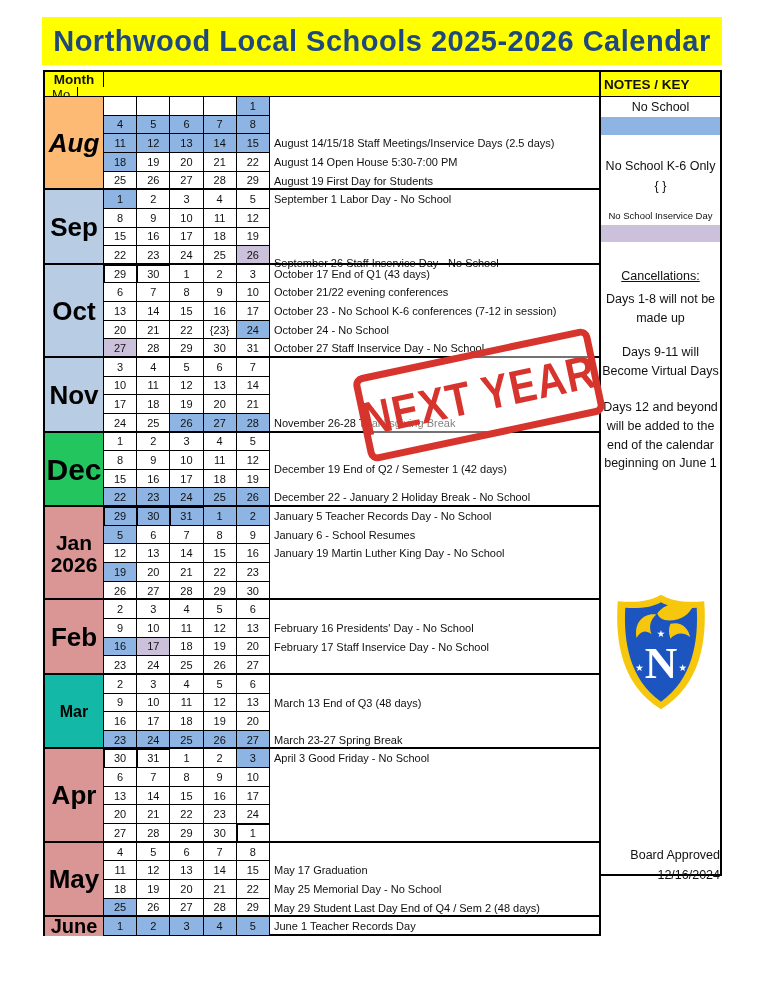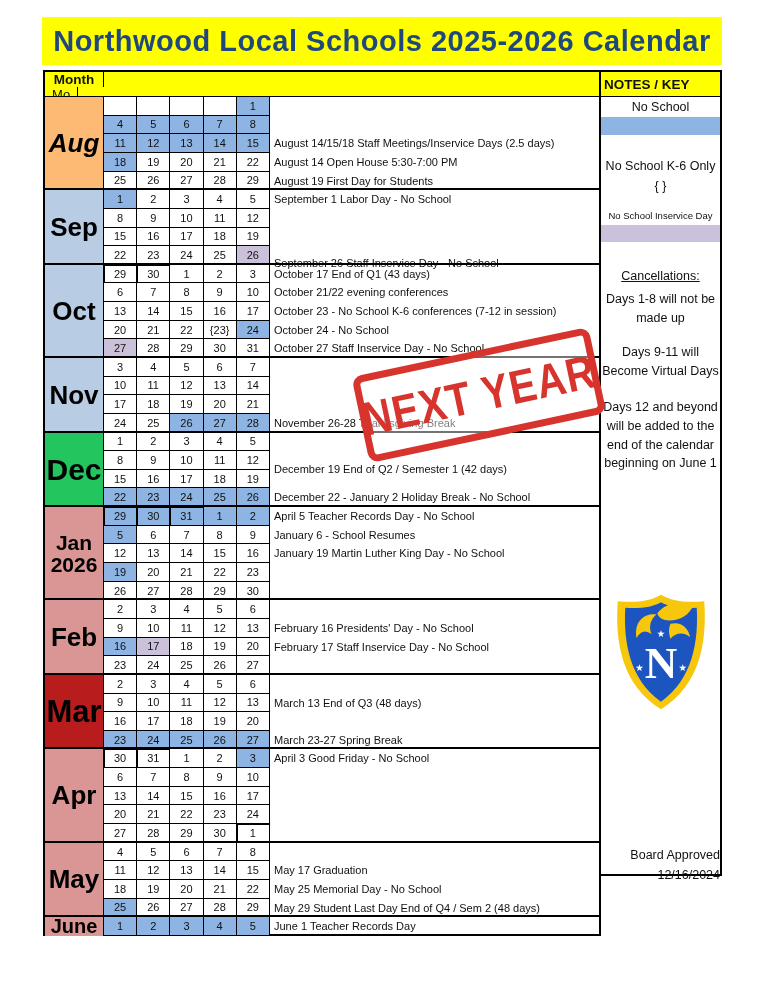"April 5 Teacher Records Day" div.note { text: April -> January }
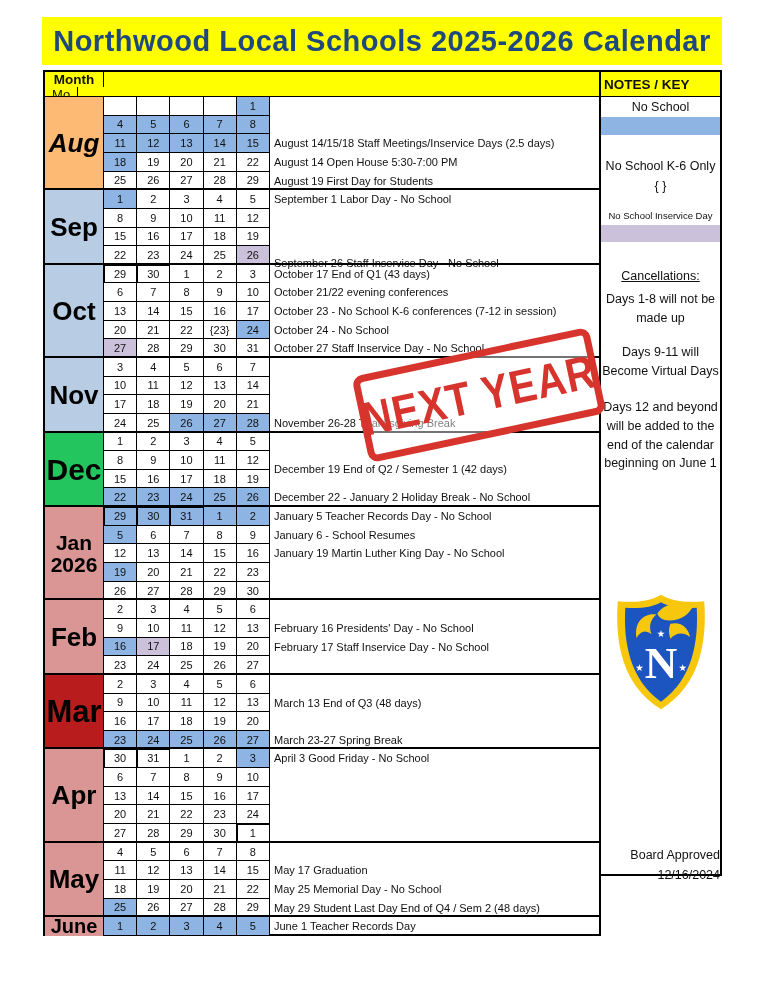"Mar" div.mlabel { background: #b91c1c -> #14b8a6; font-size: 31px -> 16px }
